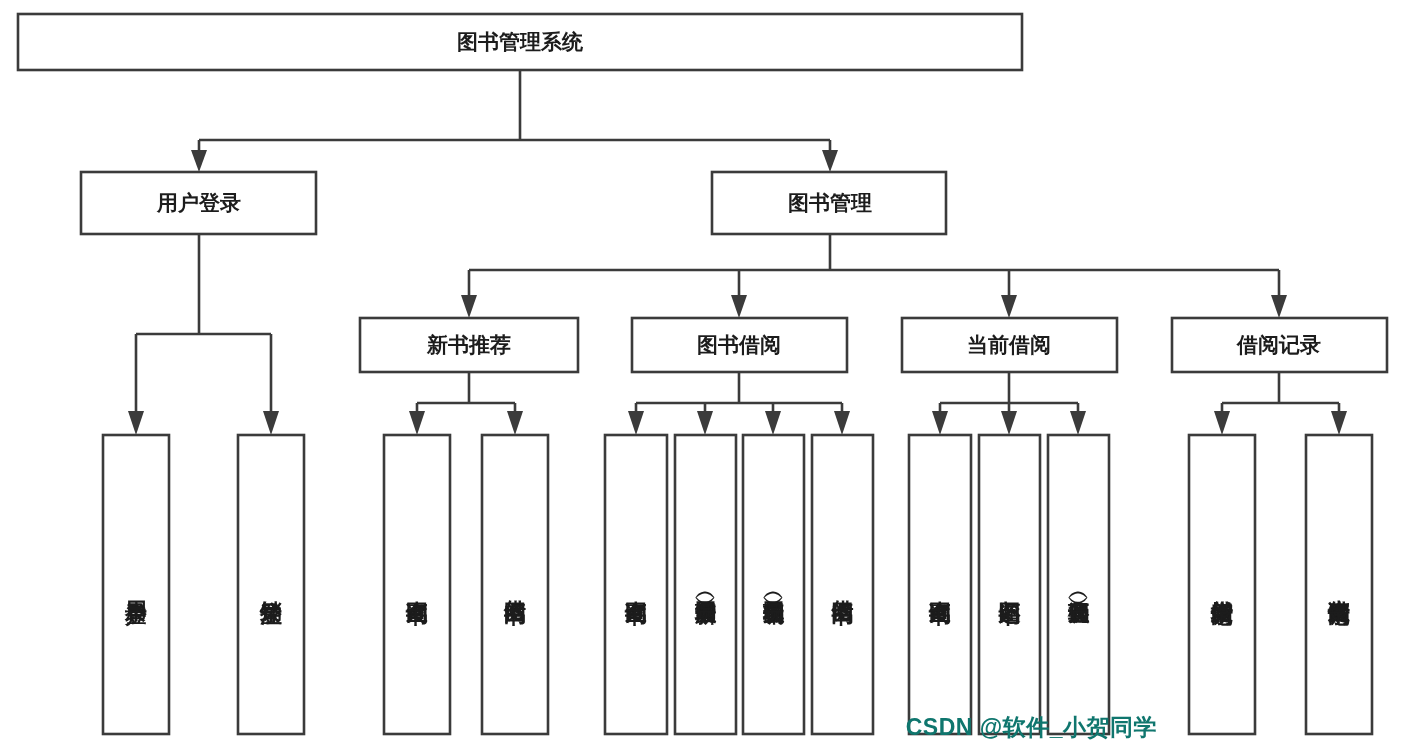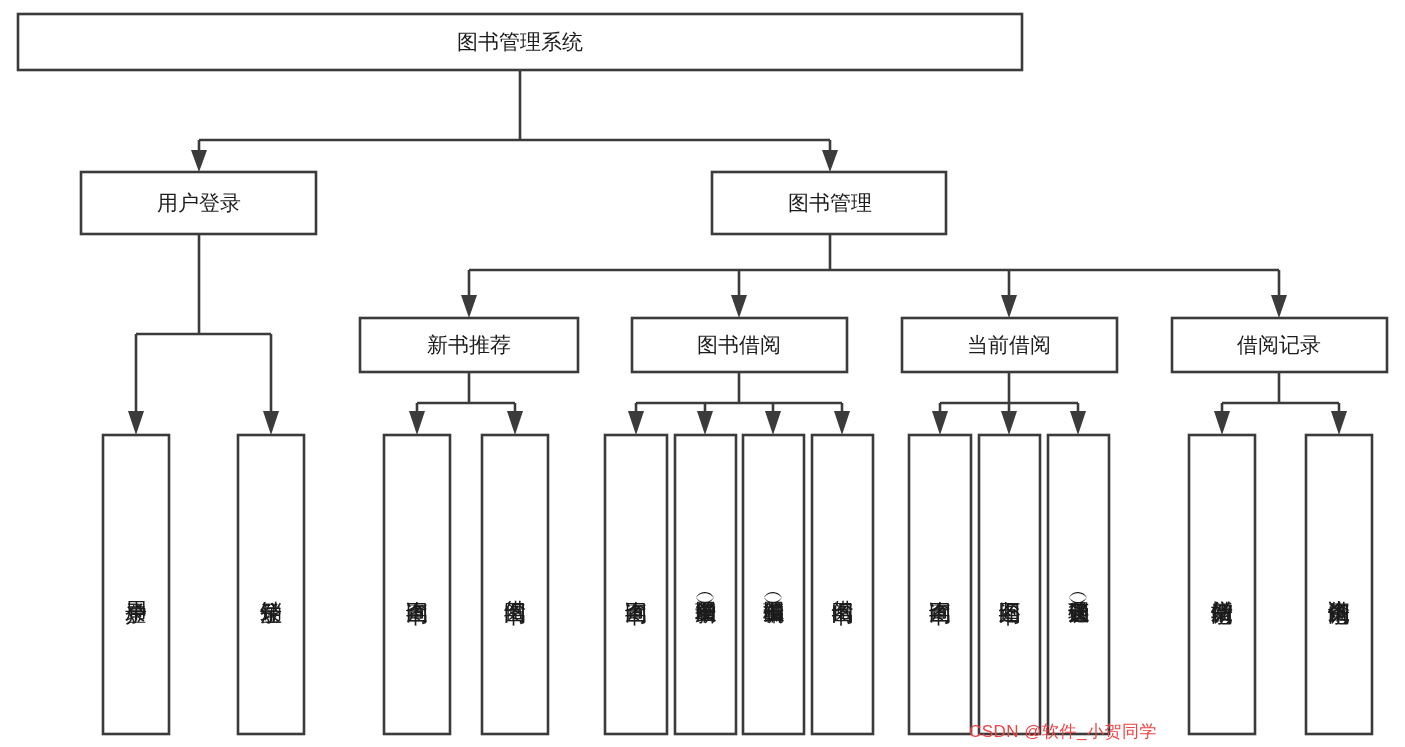"图书管理系统" #diagram-root { font-weight: none -> bold }
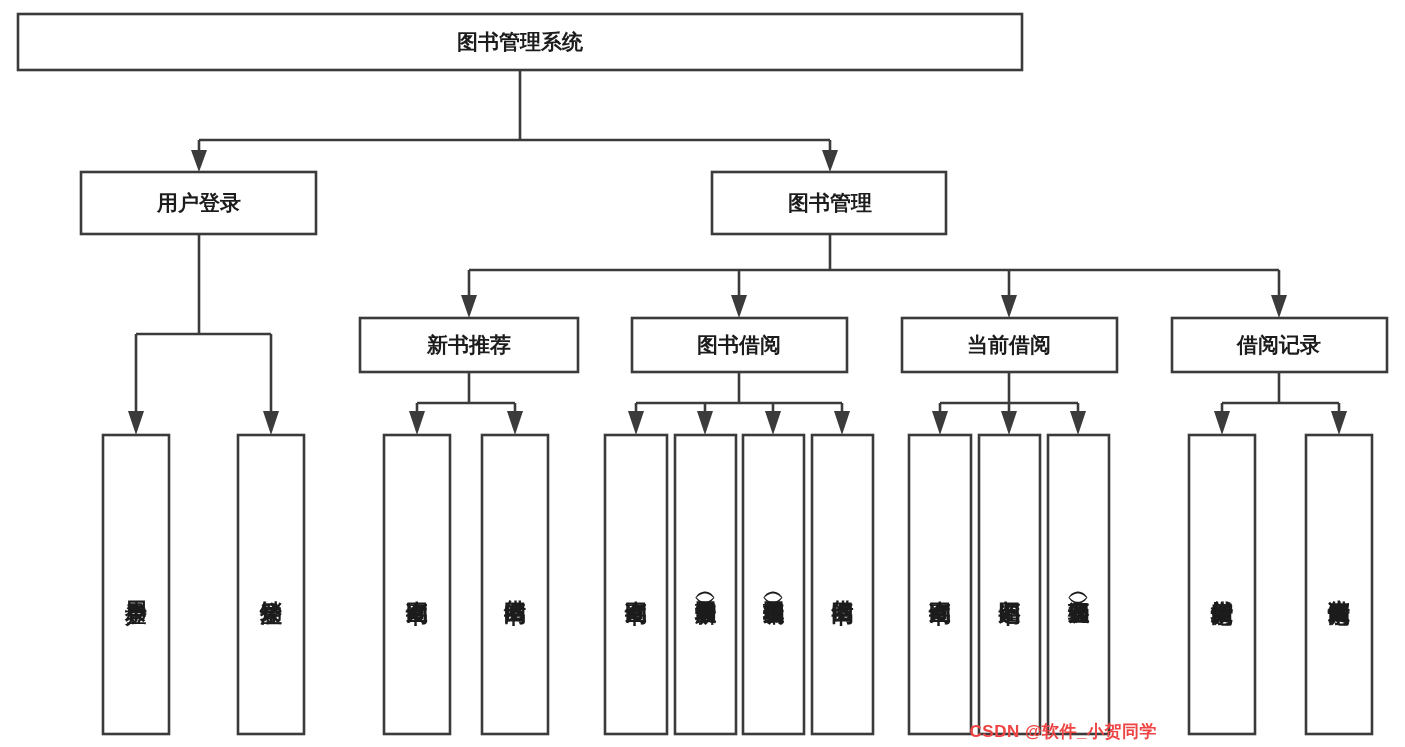"CSDN @软件_小贺同学" .watermark { color: #ef4444 -> #0f766e; font-size: 17px -> 23px }
